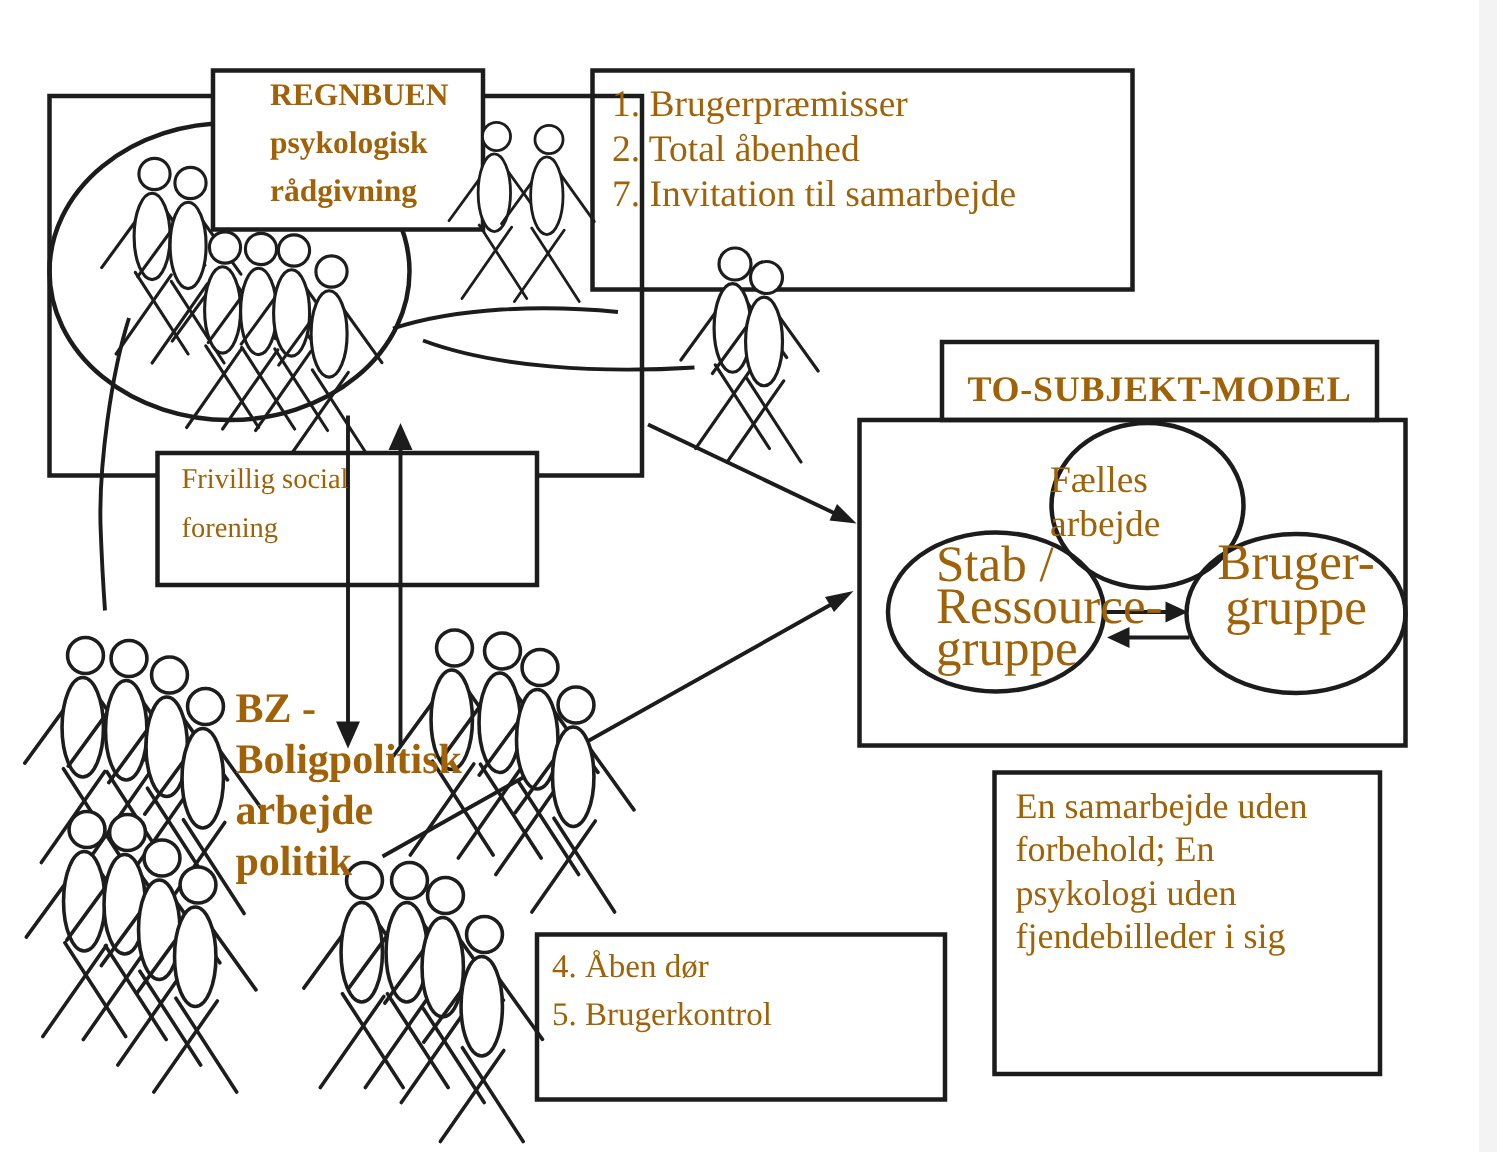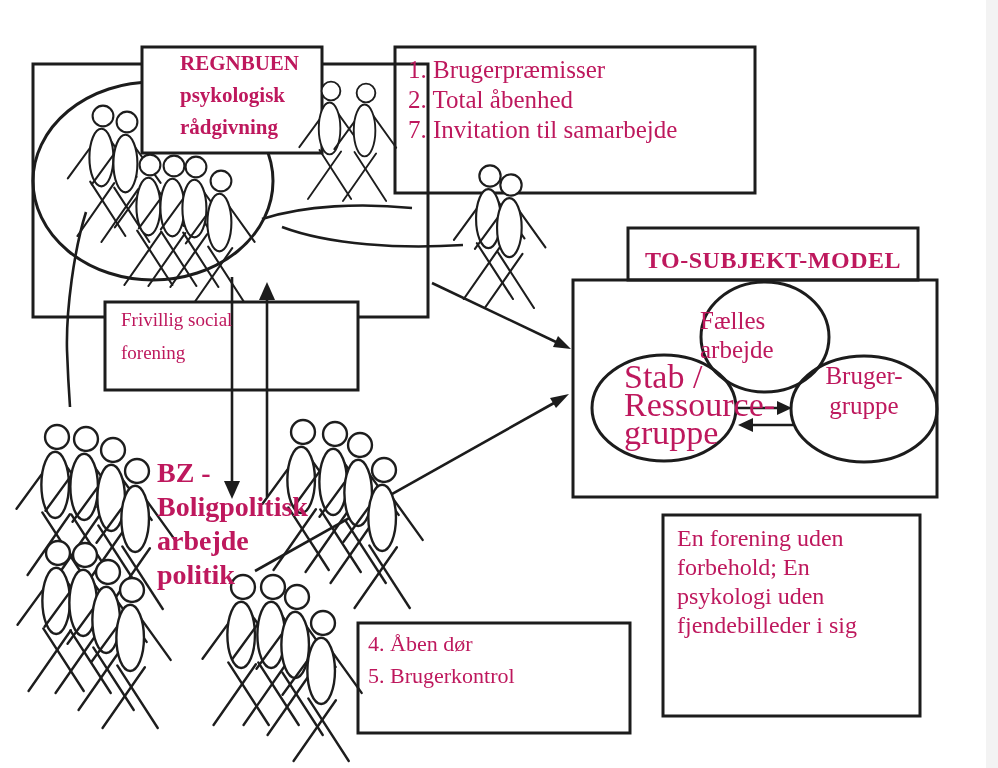"REGNBUEN" .txt { color: #be185d -> #a16207 }
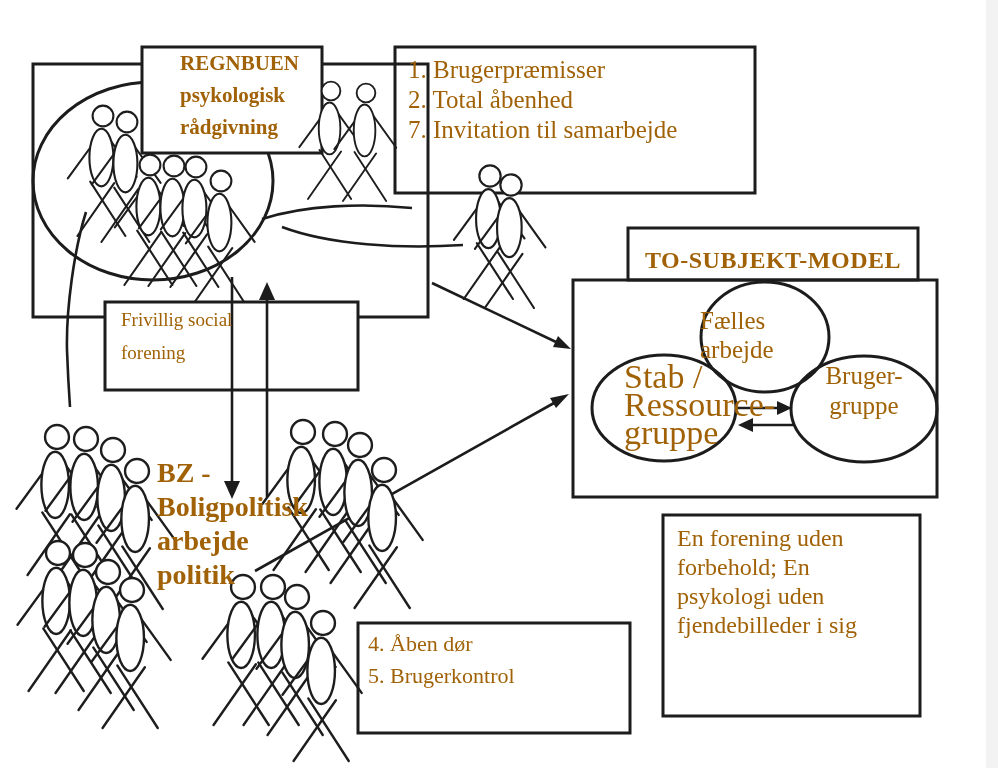"Bruger-" .bruger { font-size: 25px -> 34px }
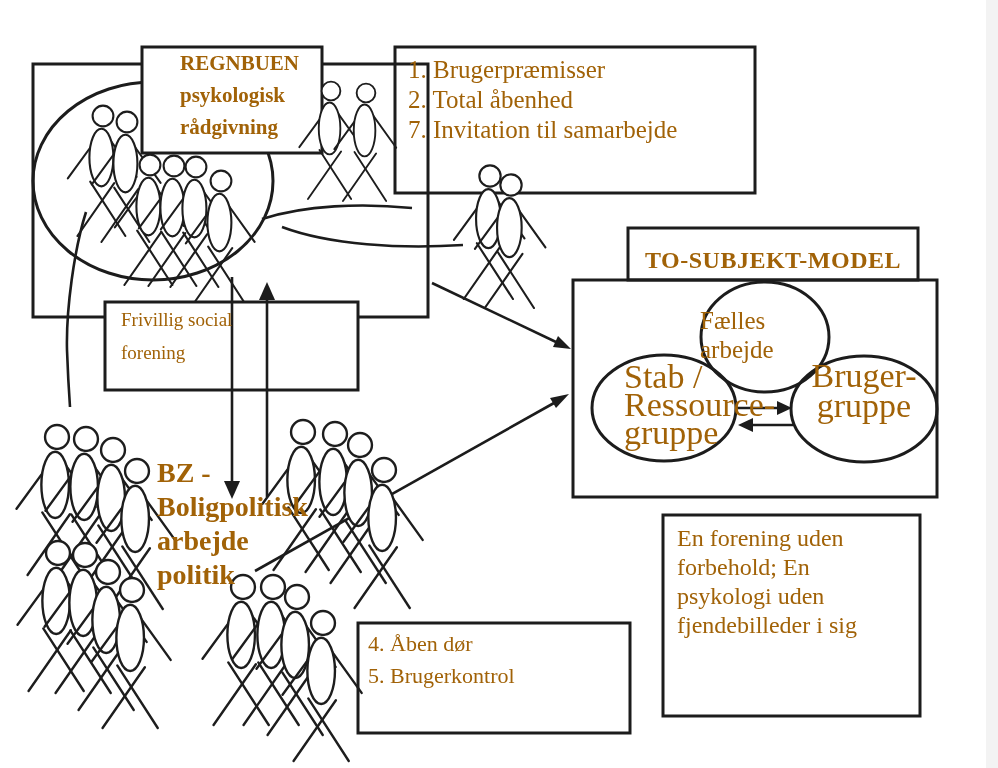"En forening uden" div { text: forening -> samarbejde }
